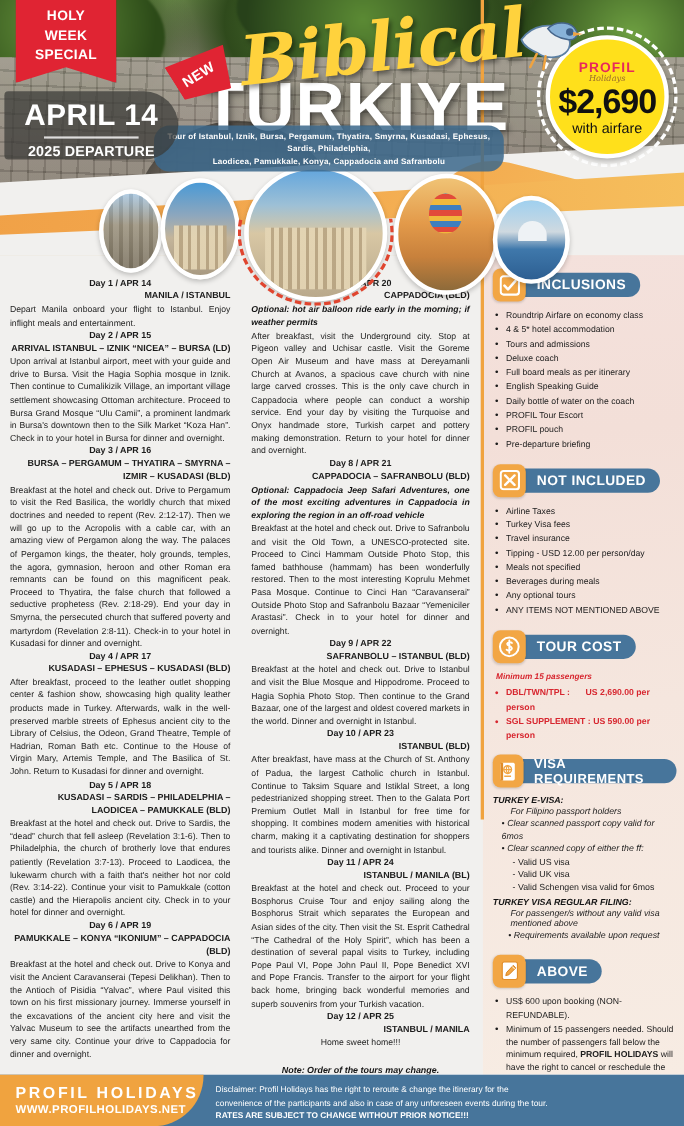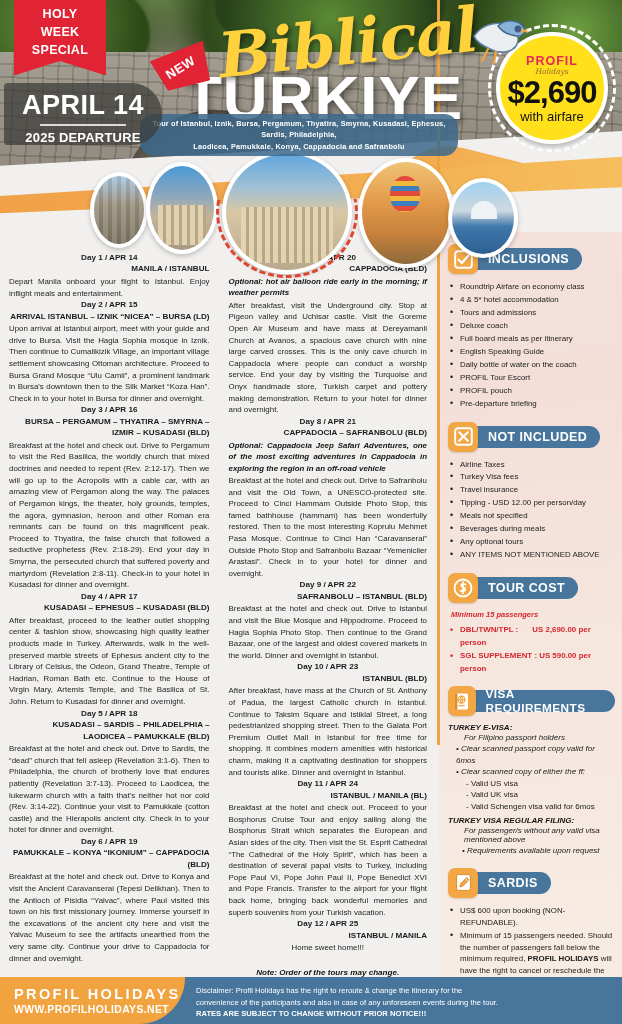"SARDIS" div.sec-pill { text: SARDIS -> ABOVE }
